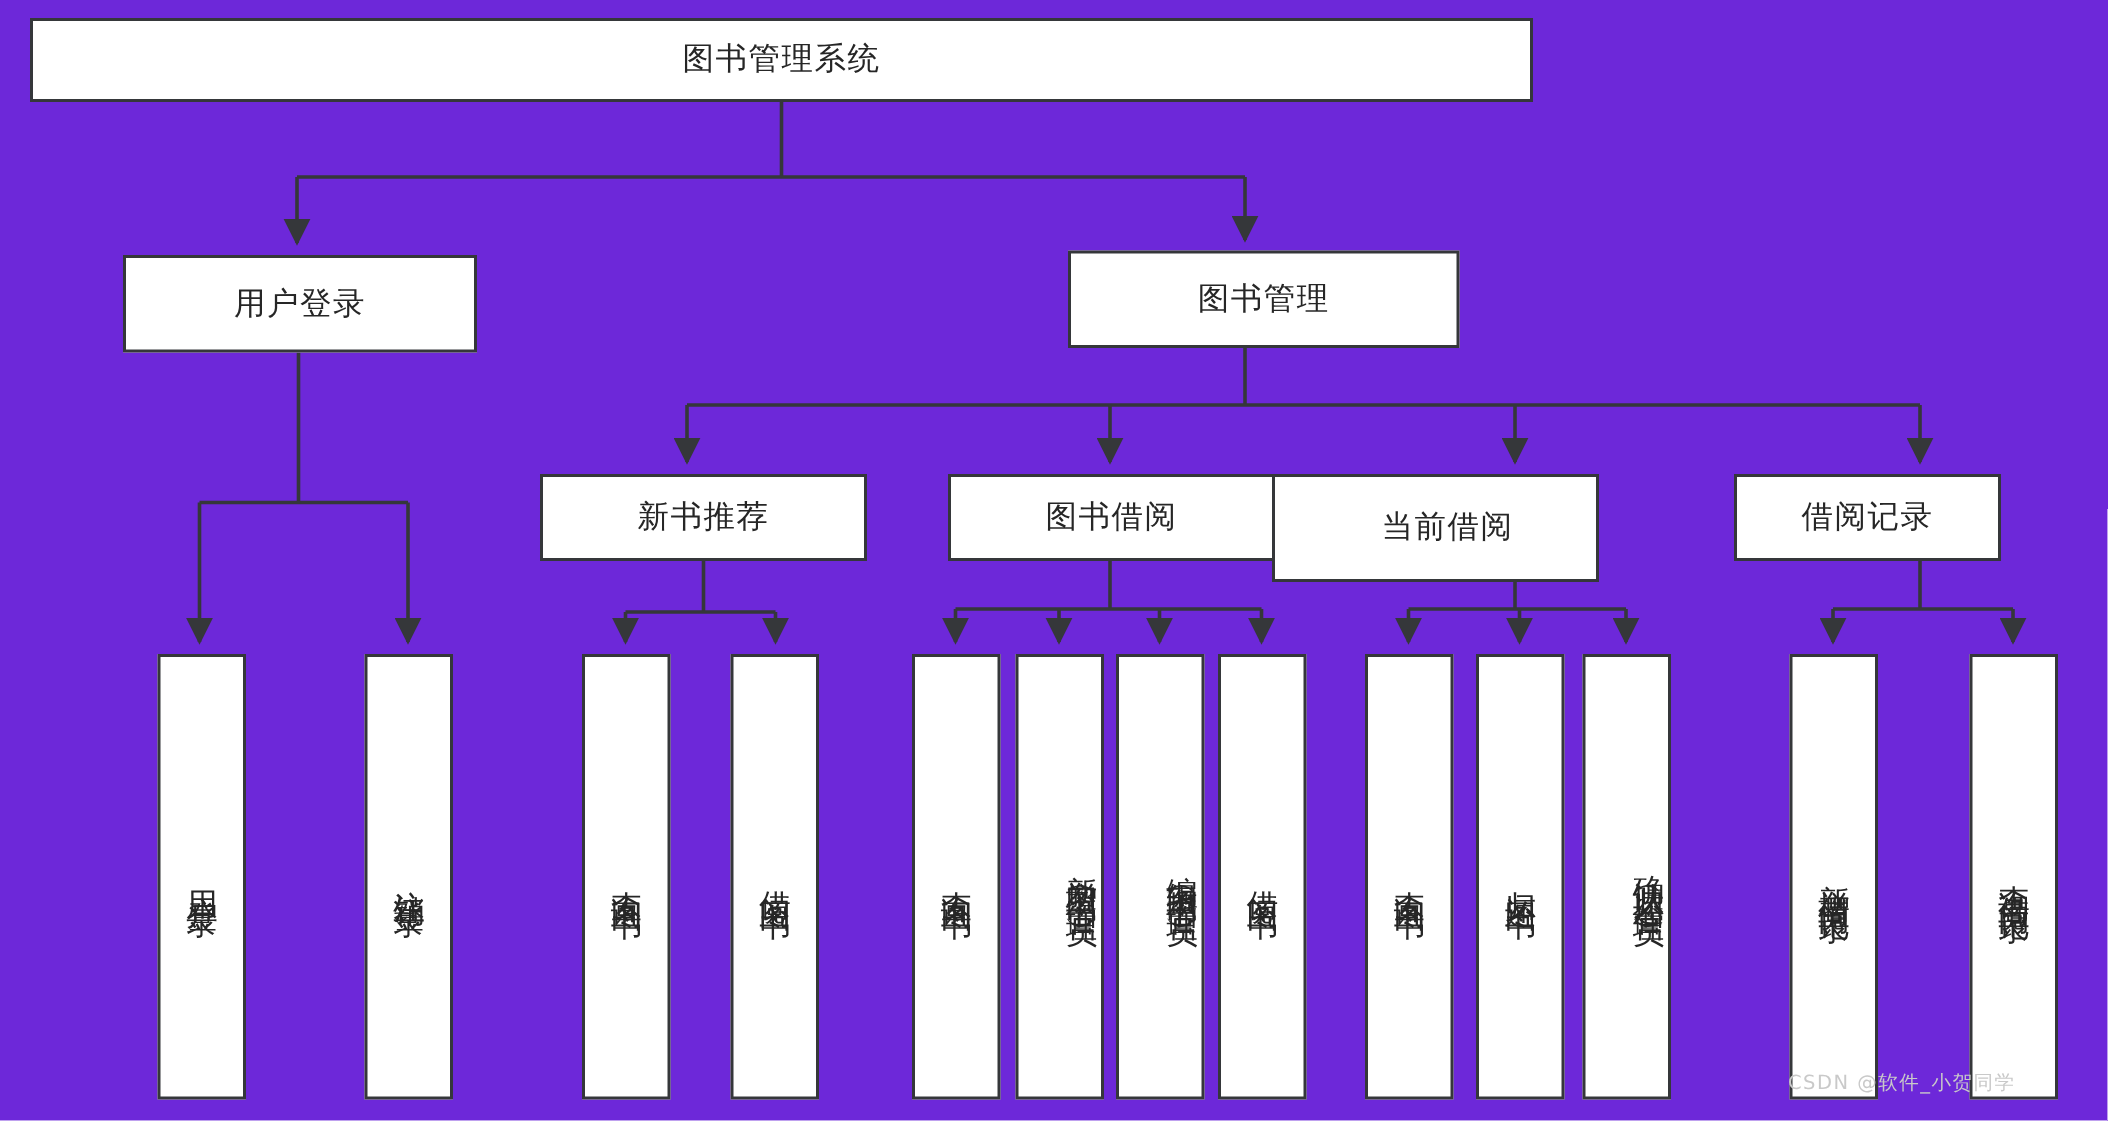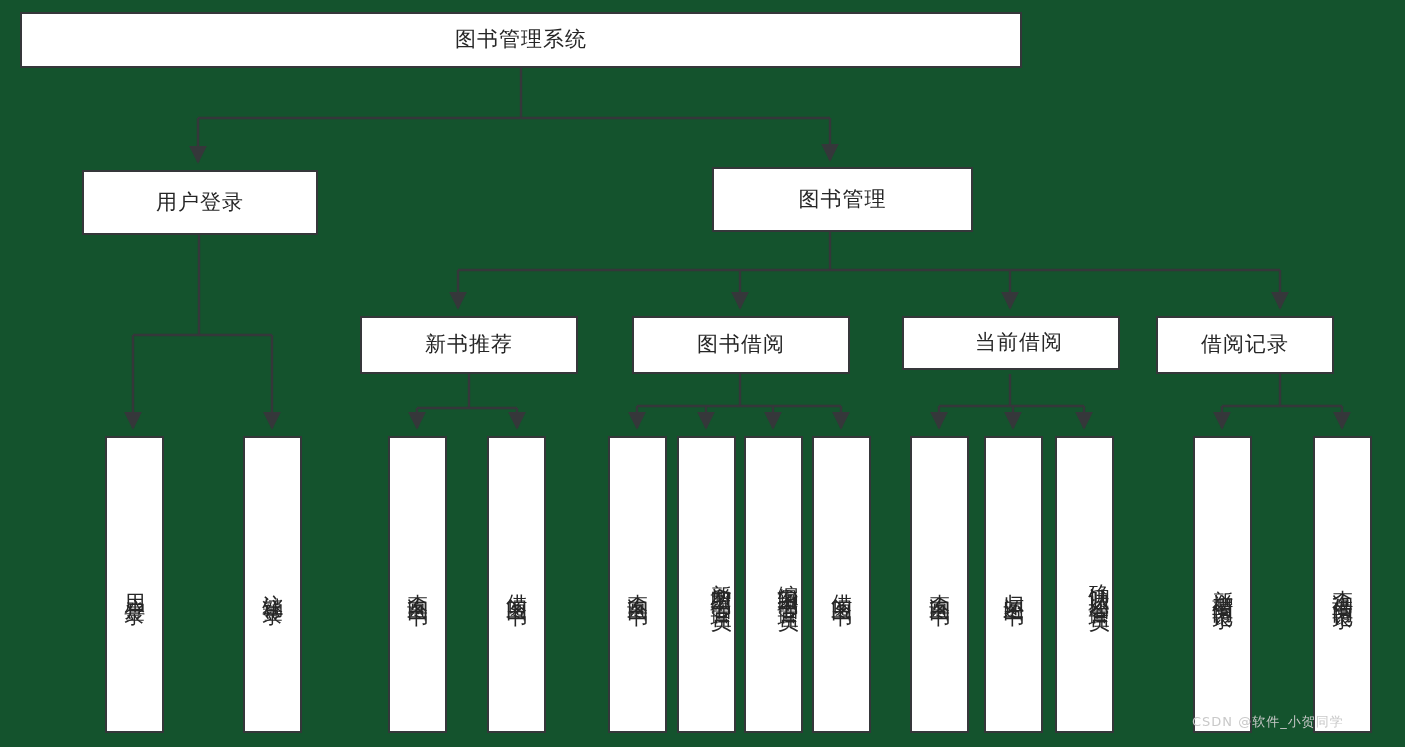"图书管理系统" #stage { background: #14532d -> #6d28d9 }
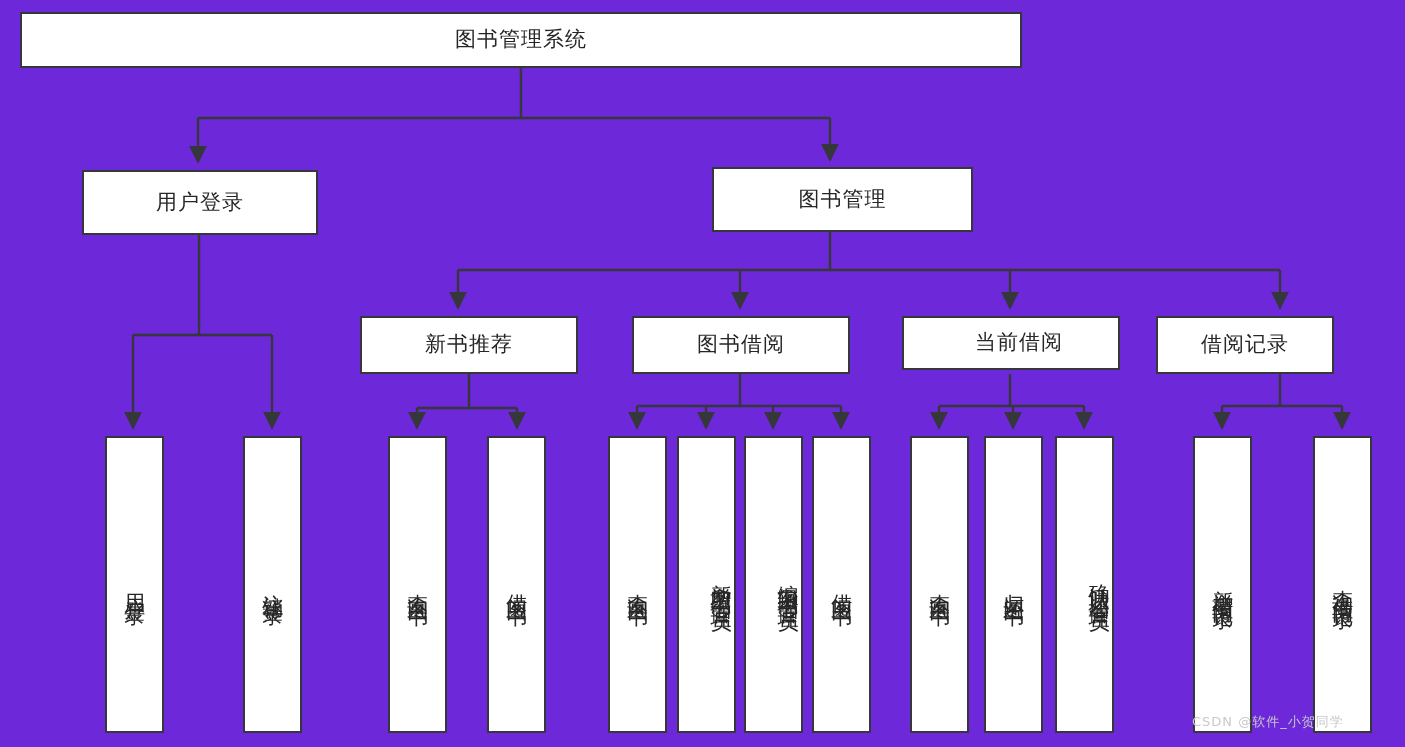"当前借阅" div.node { height: 54px -> 72px; left: 902px -> 848px }
